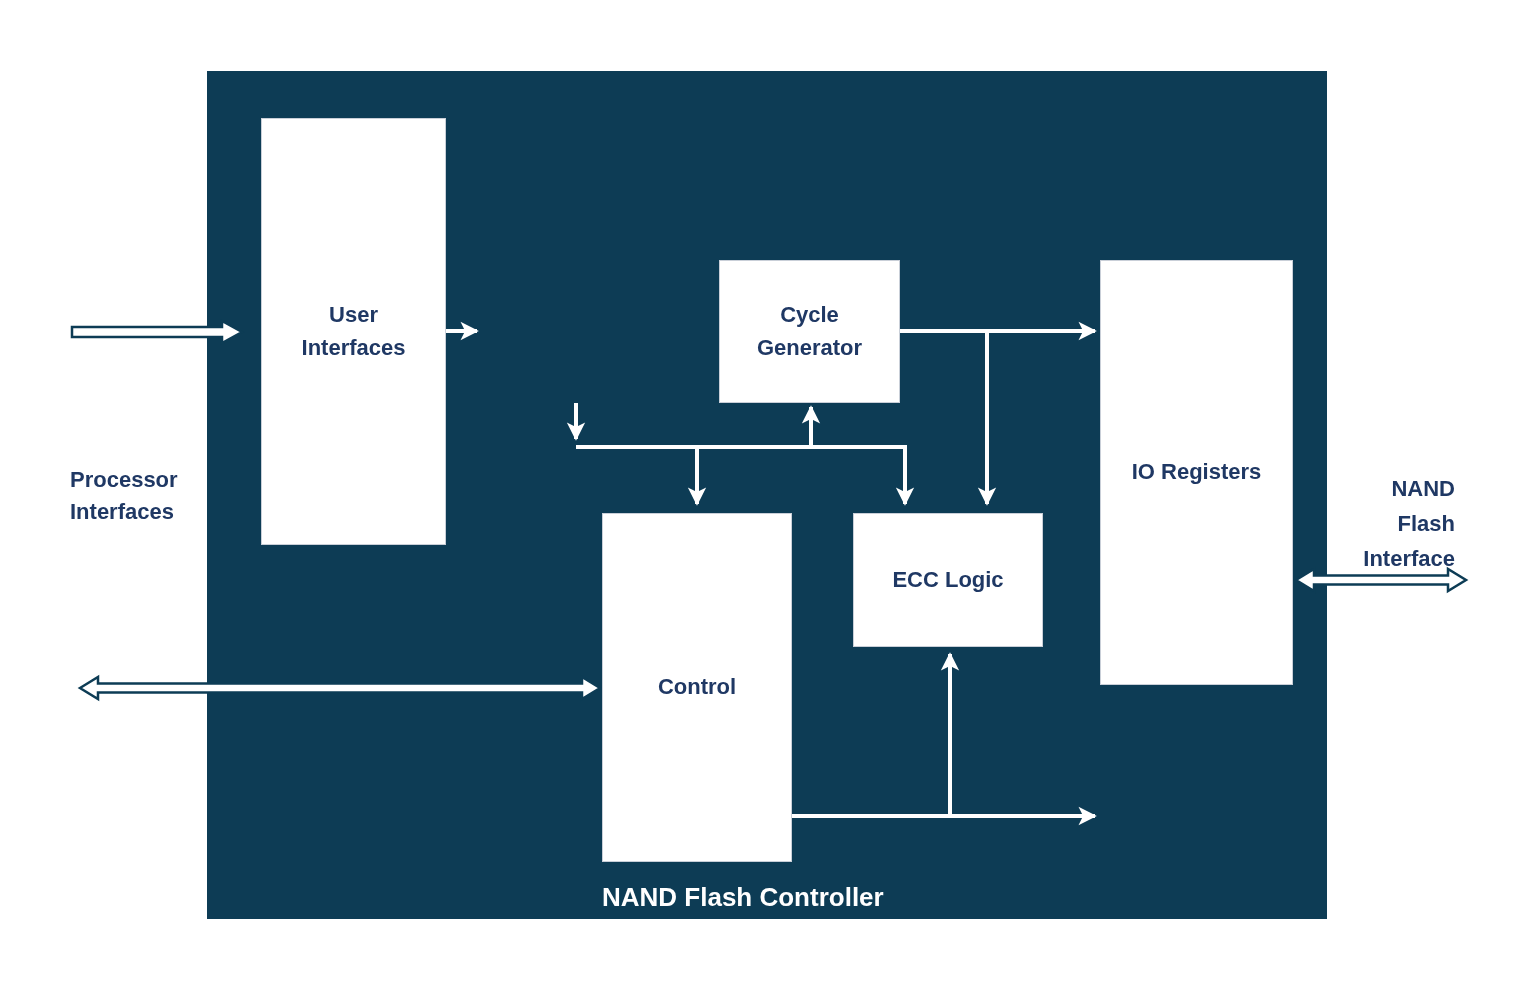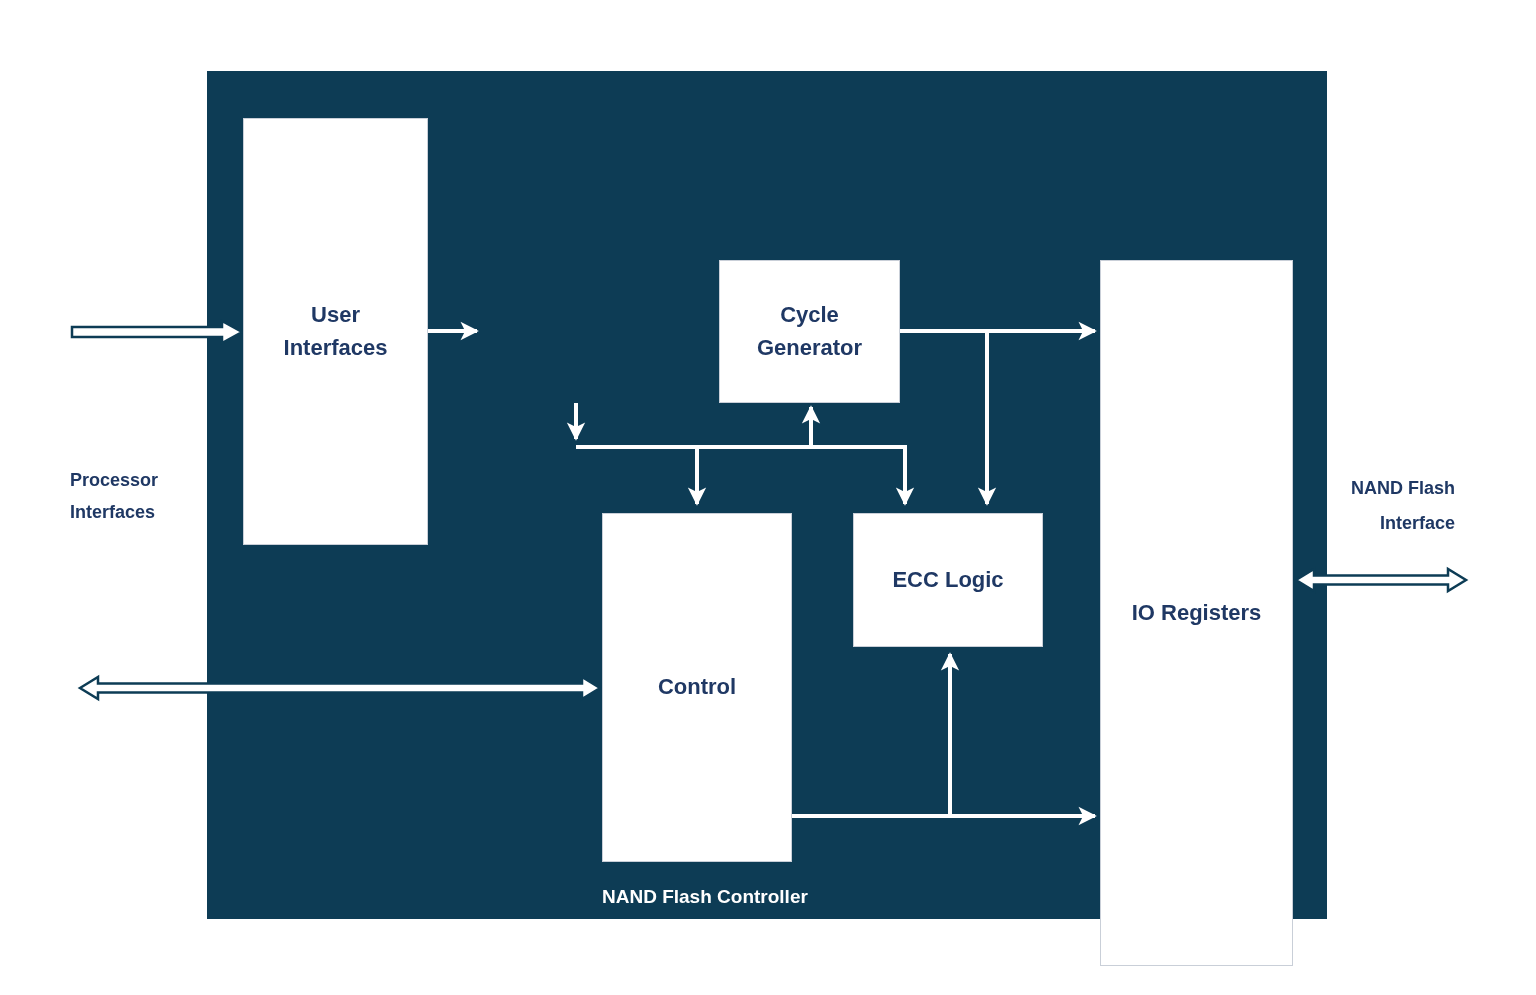"User Interfaces" .b-user { left: 243px -> 261px }
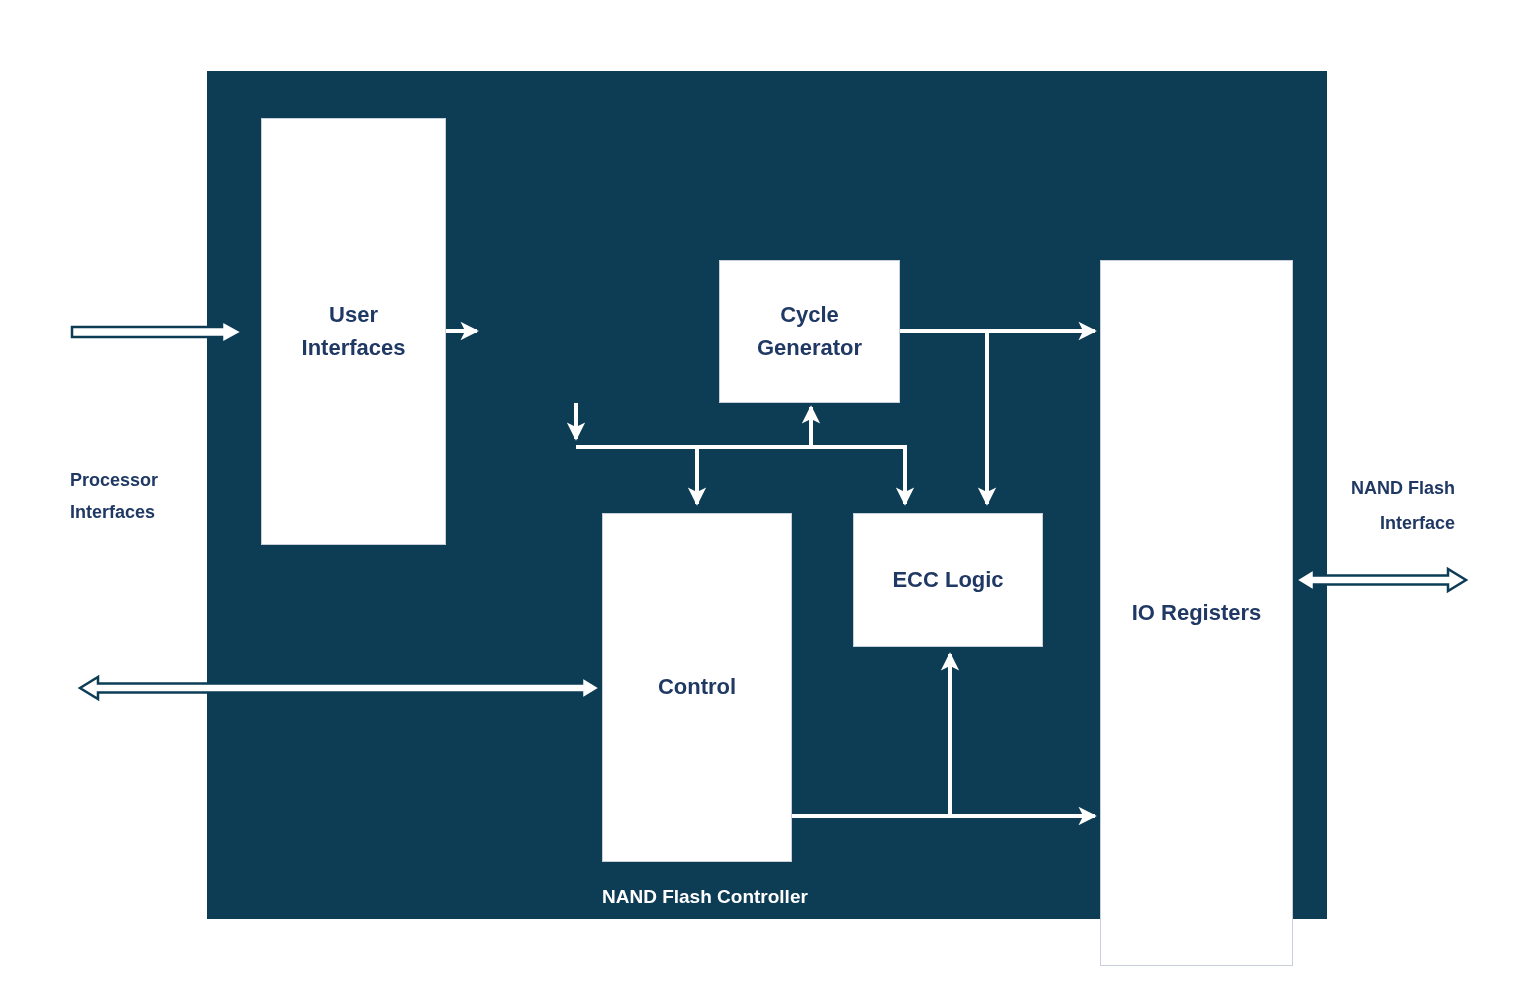"Processor Interfaces" .ext-label { font-size: 18px -> 22px }
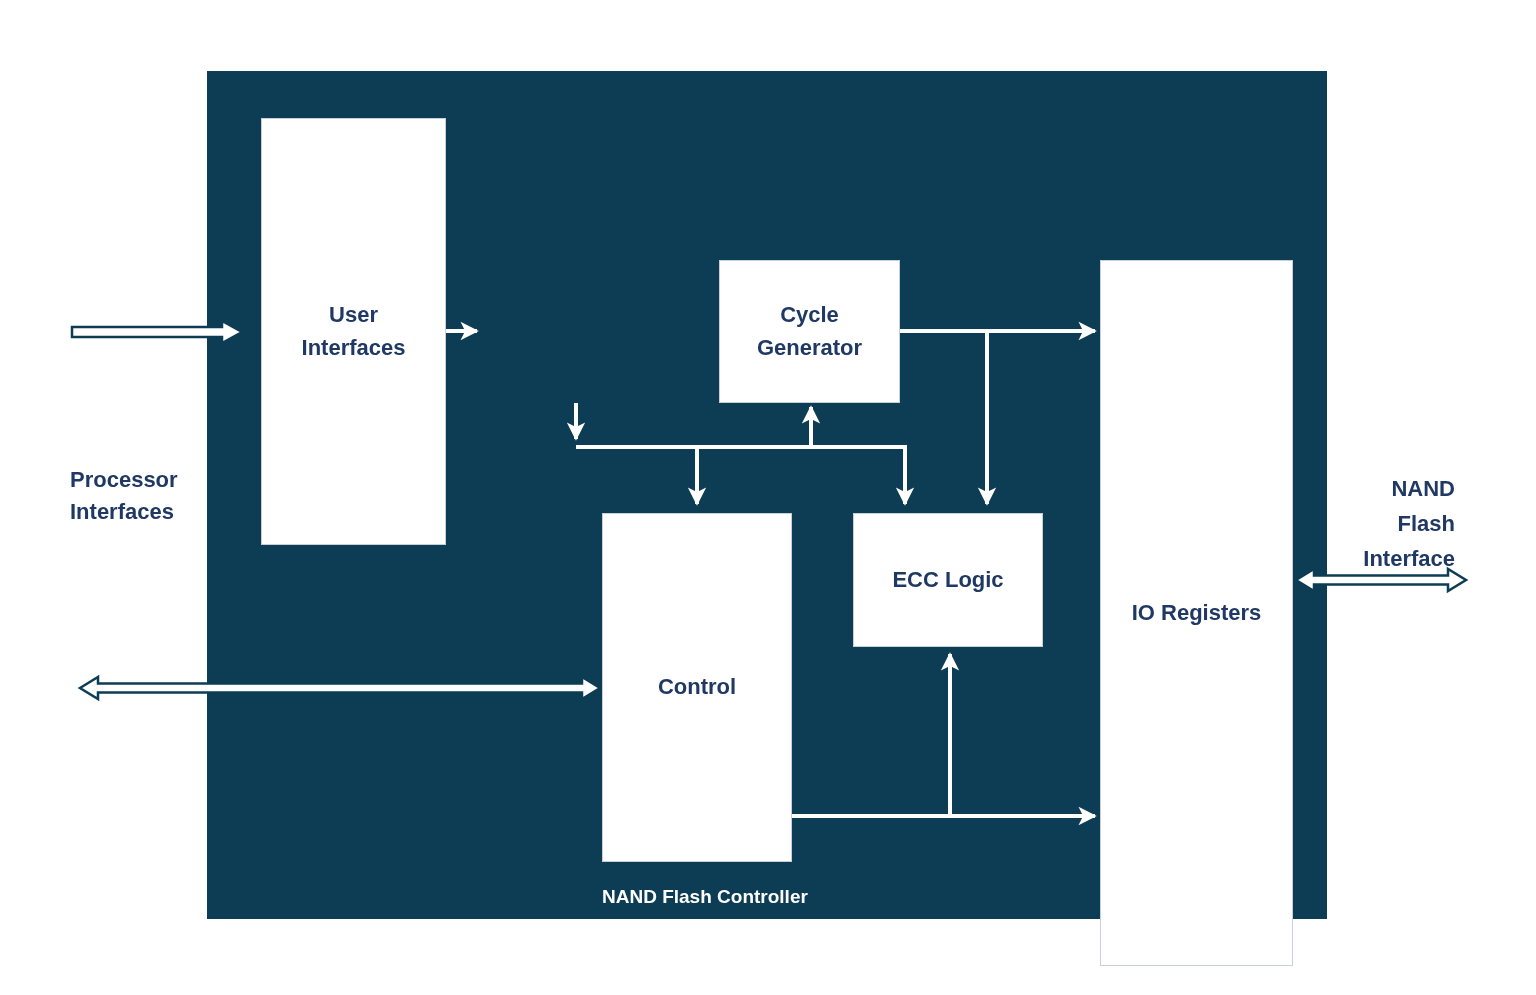"IO Registers" .b-ioreg { height: 706px -> 425px }
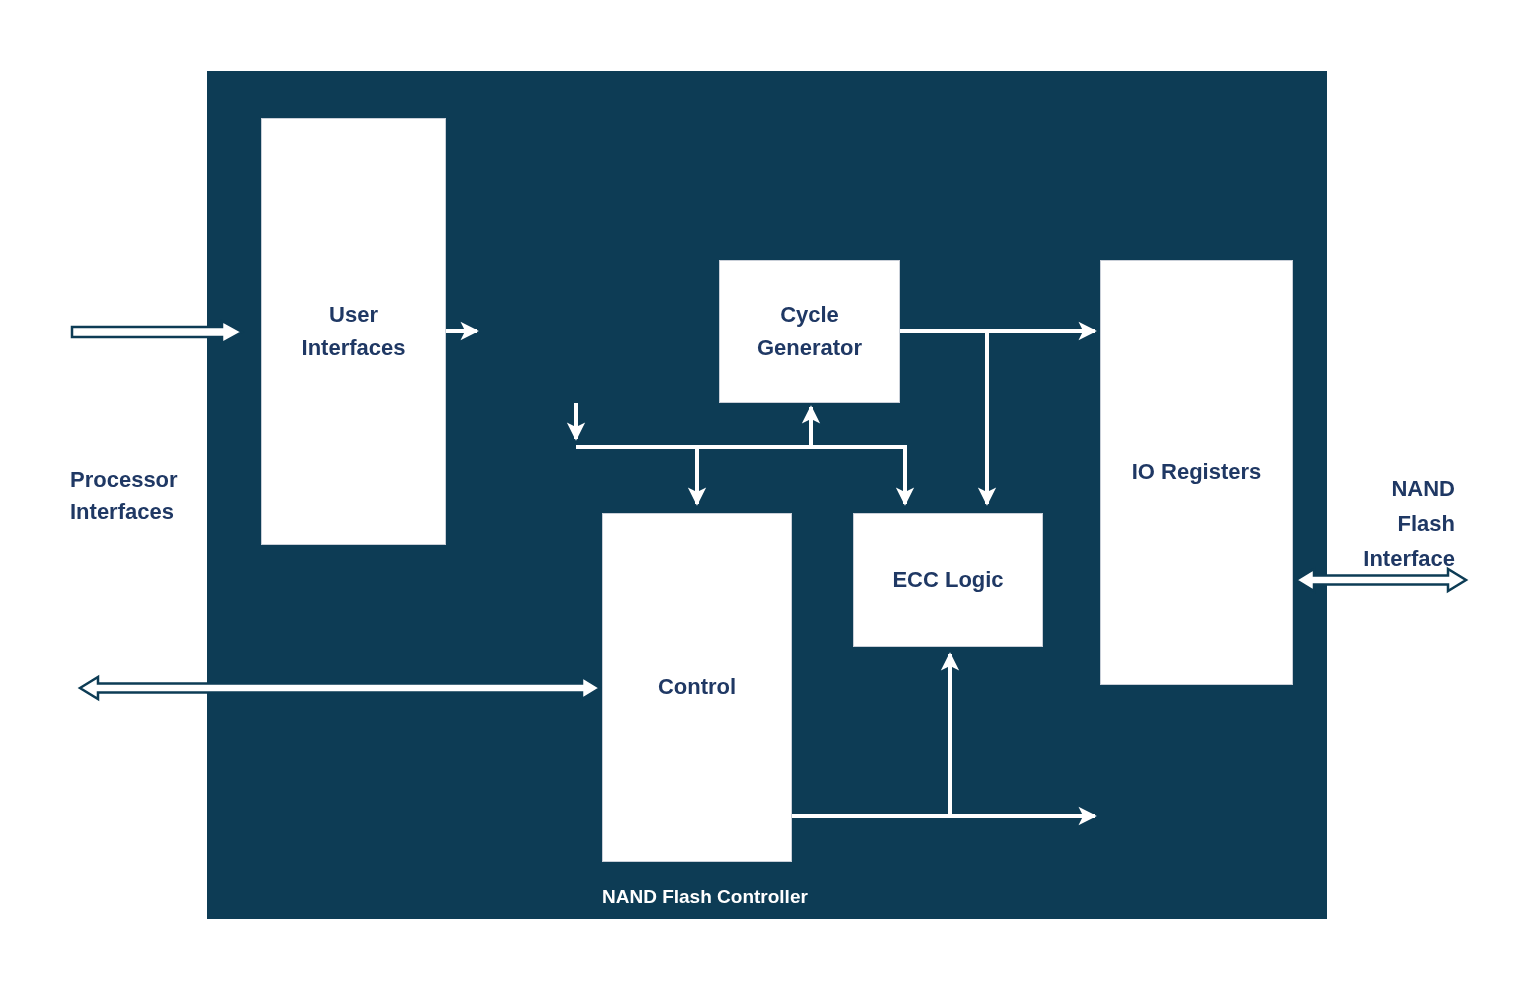"NAND Flash Controller" .container-title { font-size: 19px -> 26px }
